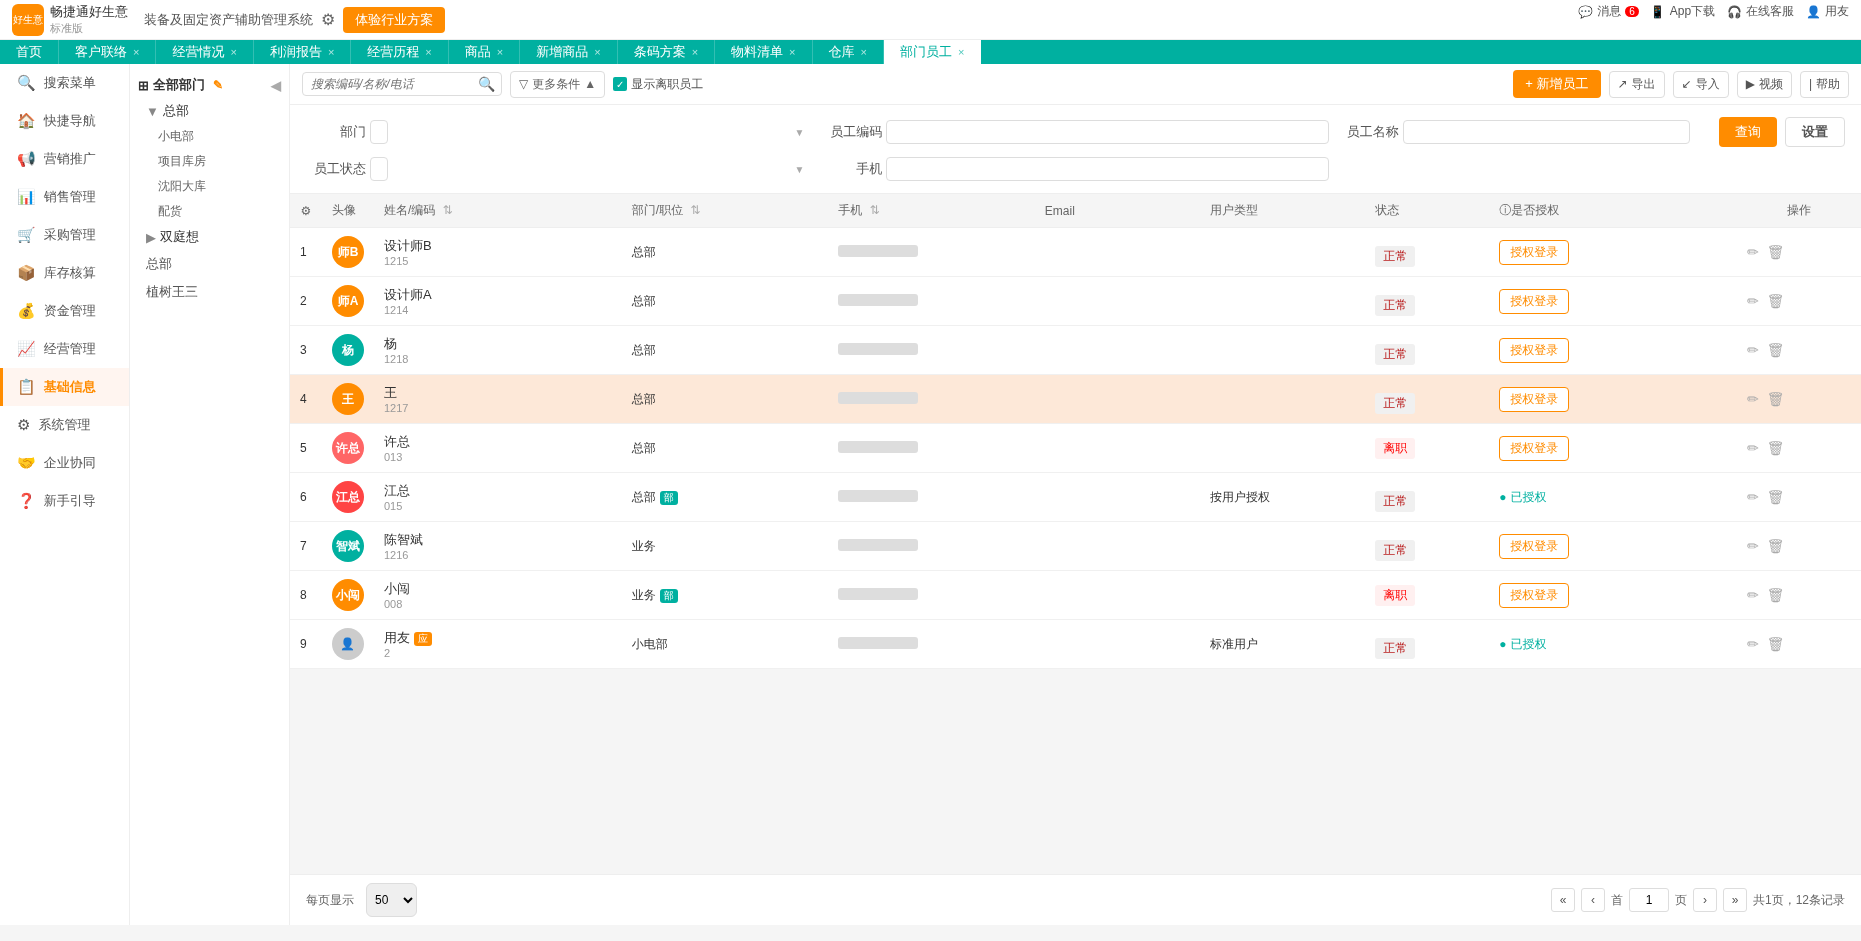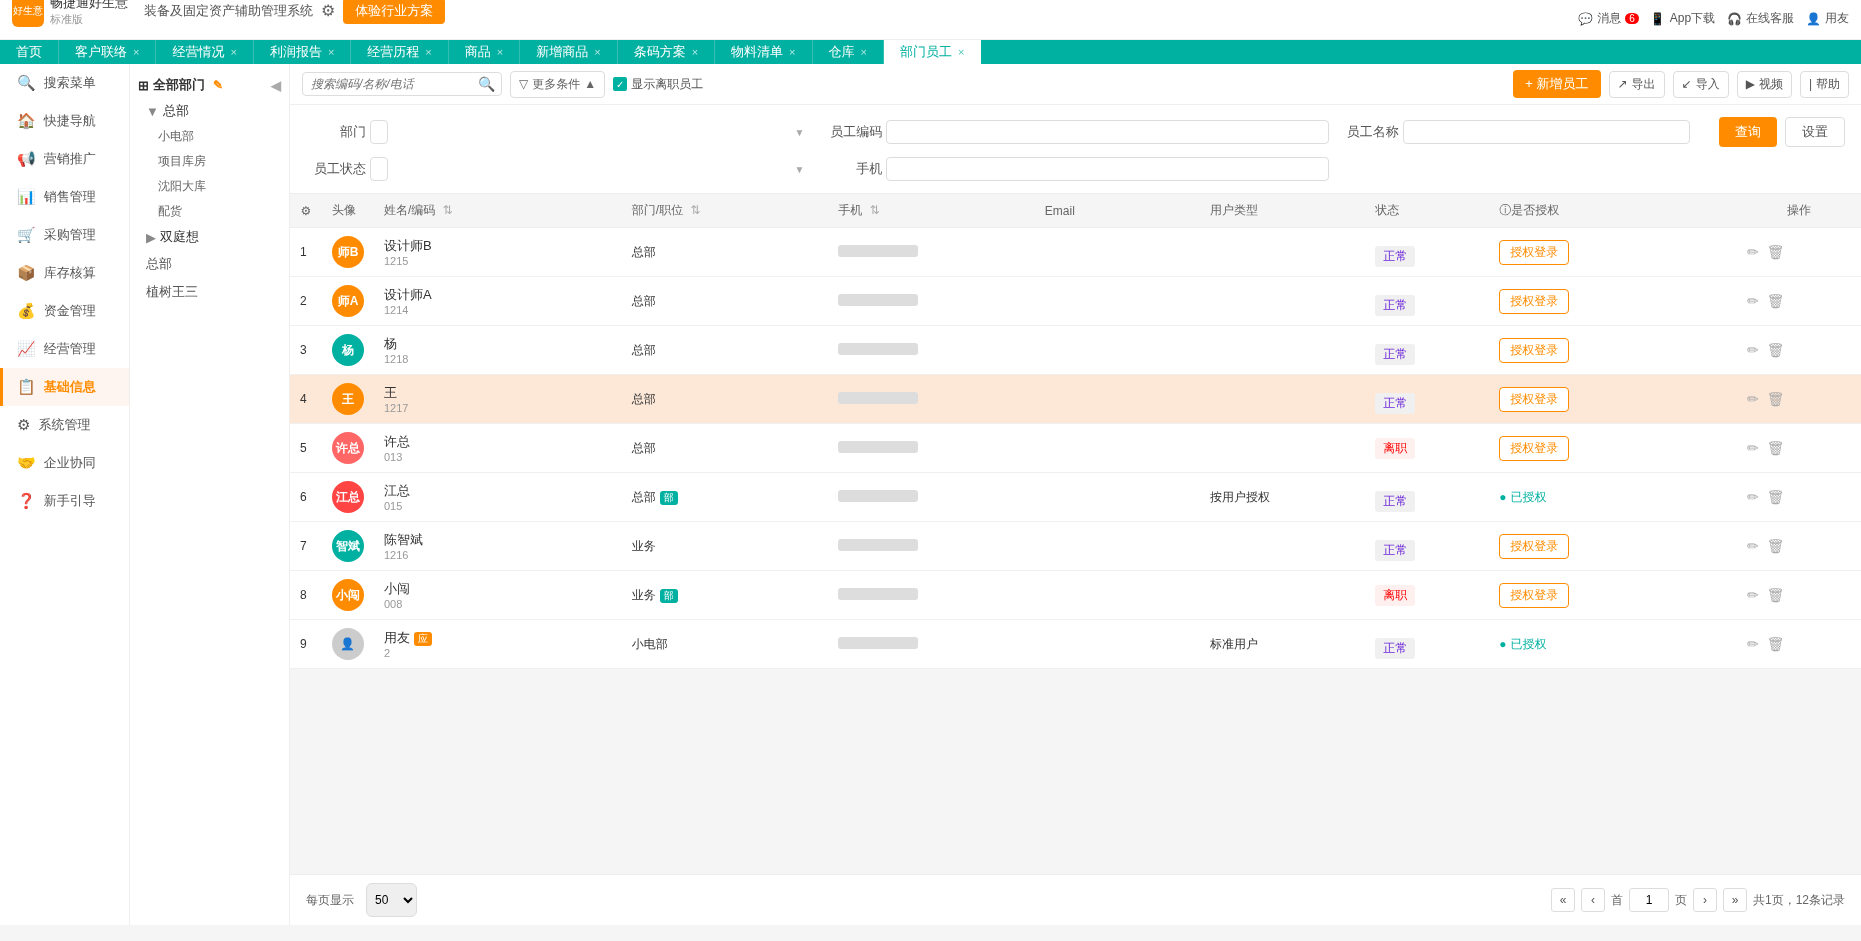"好生意" .topbar { align-items: flex-end -> flex-start; padding: 12px 12px -> 3px 12px }
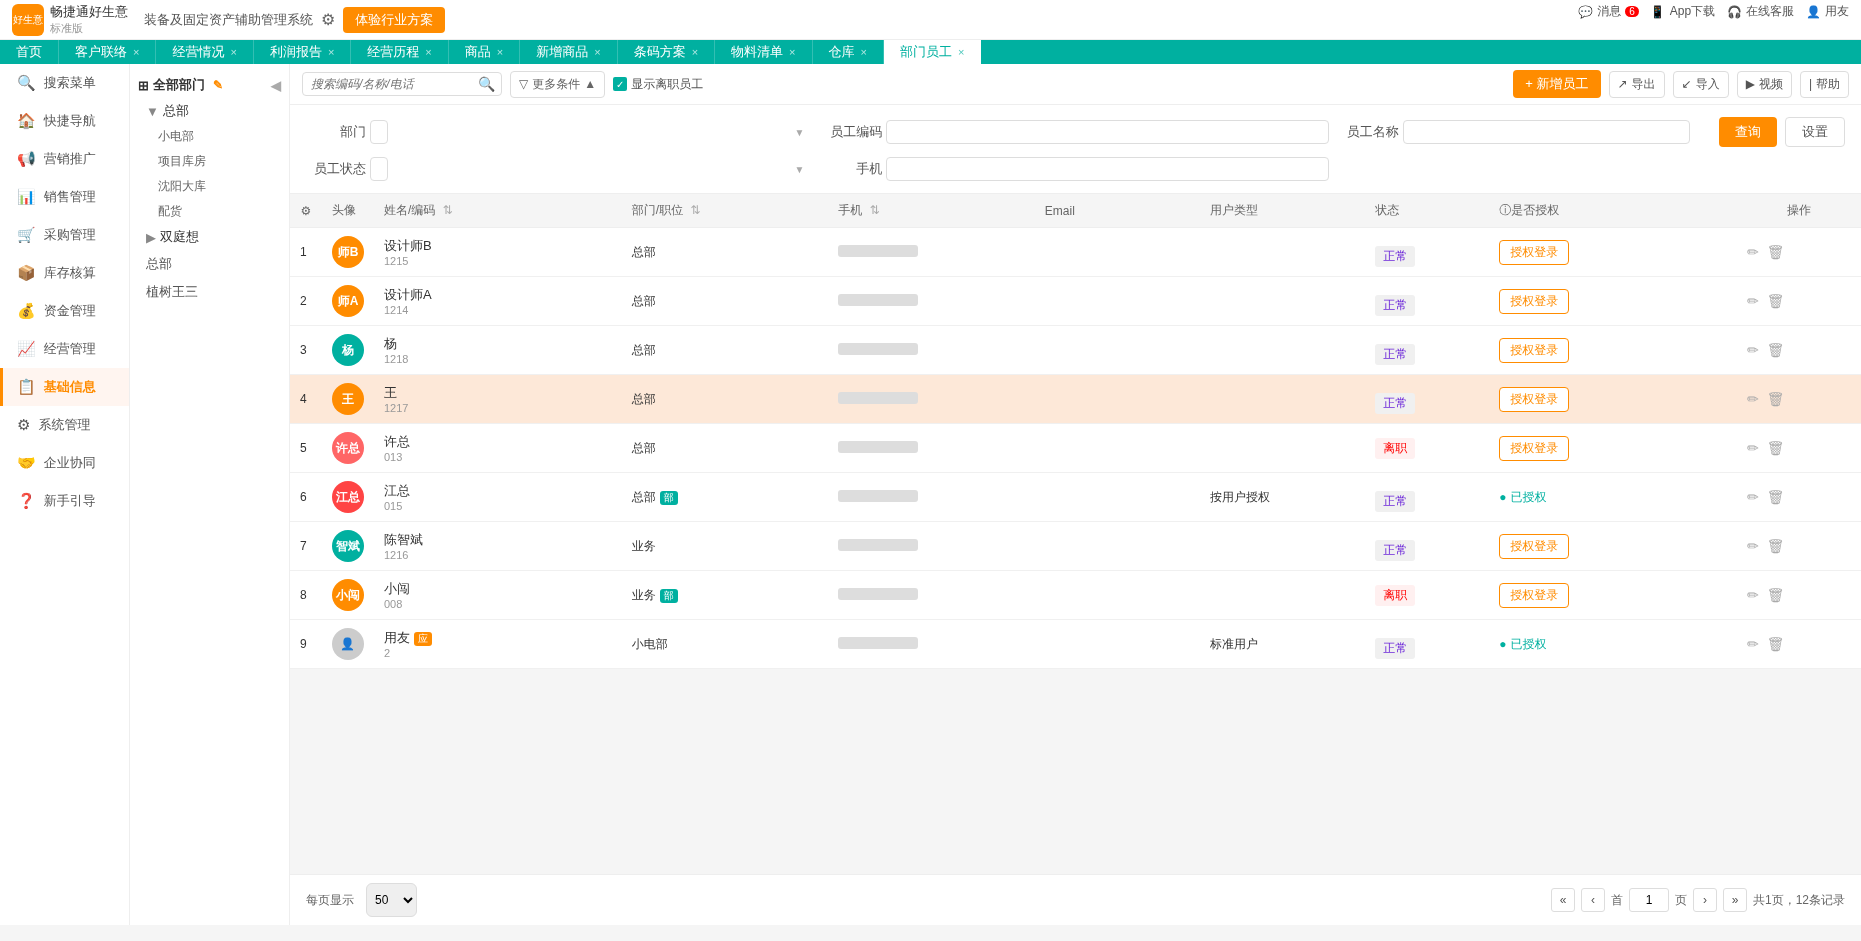"设置" .btn-set { font-weight: none -> bold }
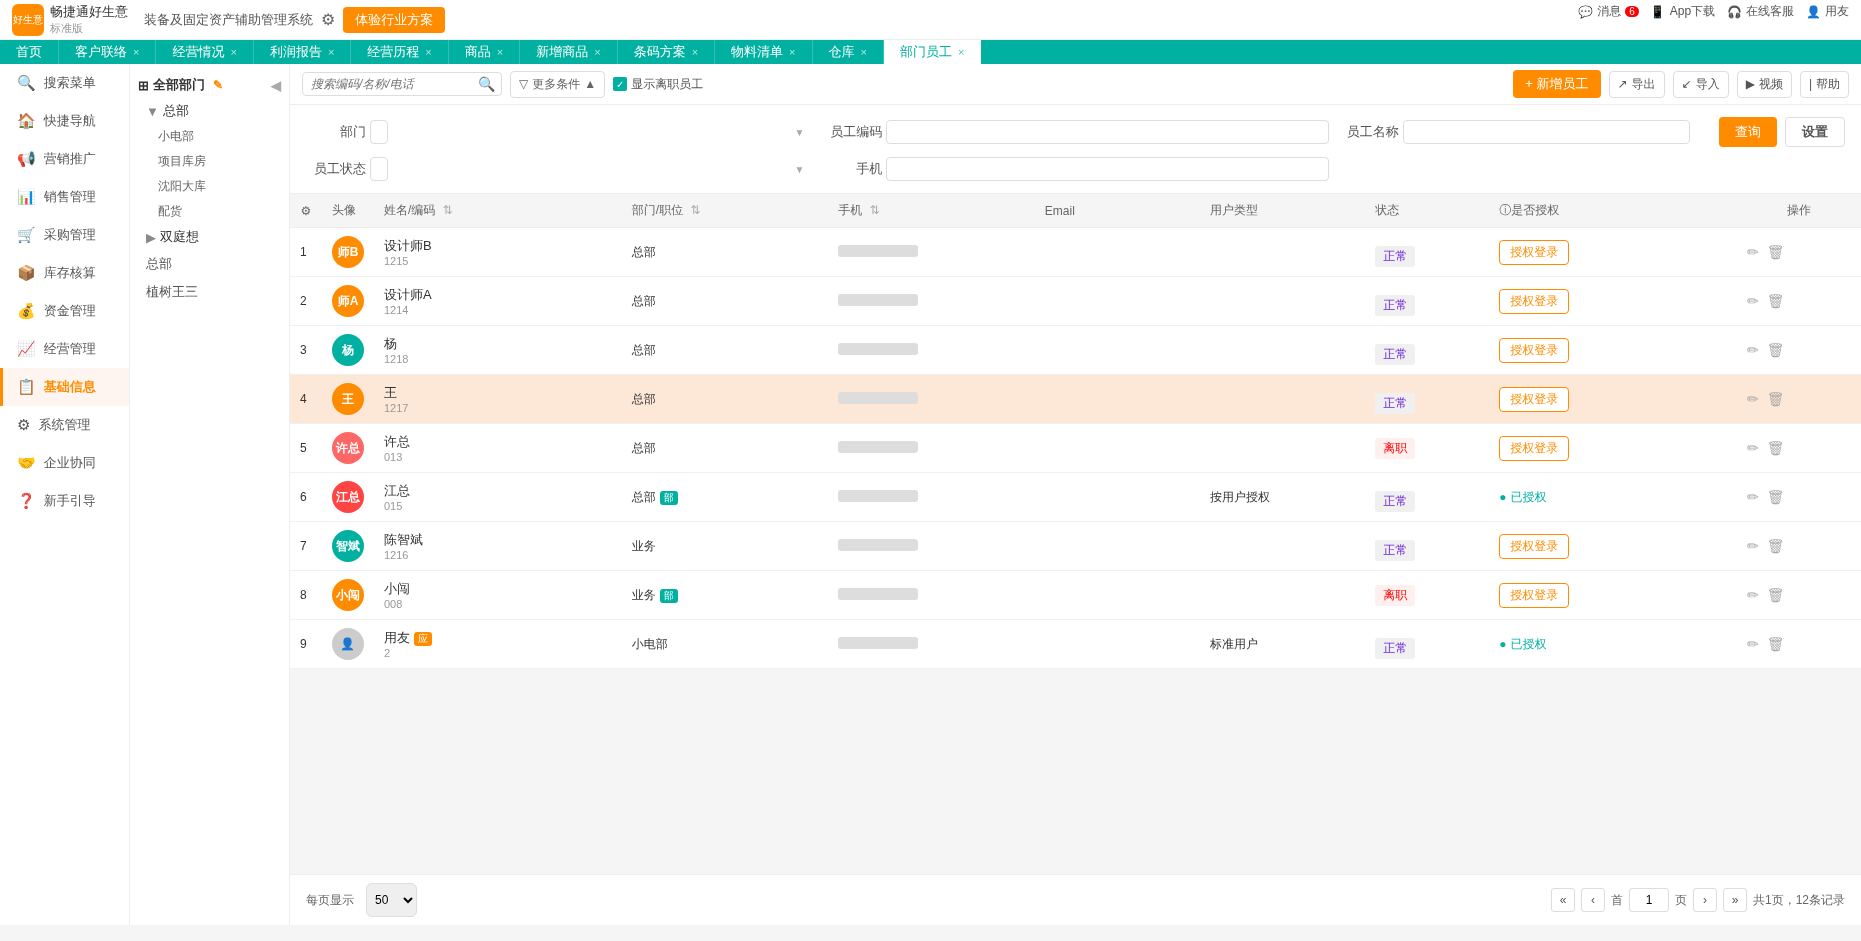"正常" .status-normal { color: #6d28d9 -> #b91c1c }
